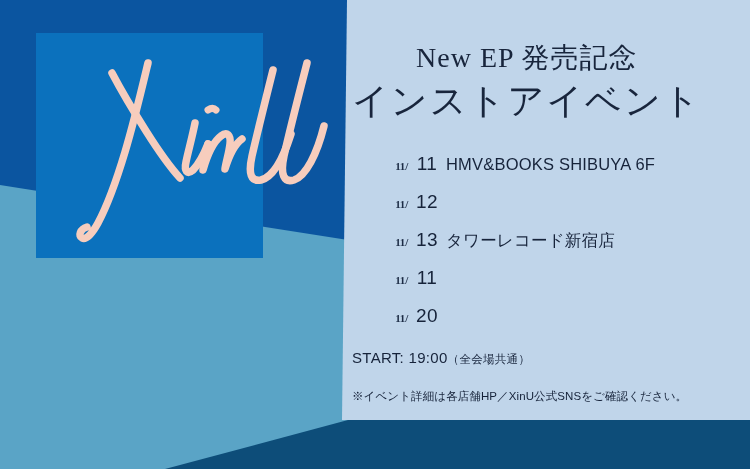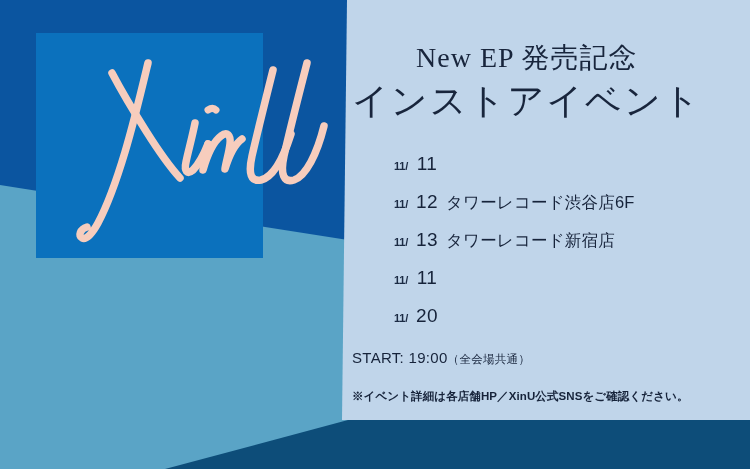"11/" .date-month { font-family: none -> Liberation Serif, serif }
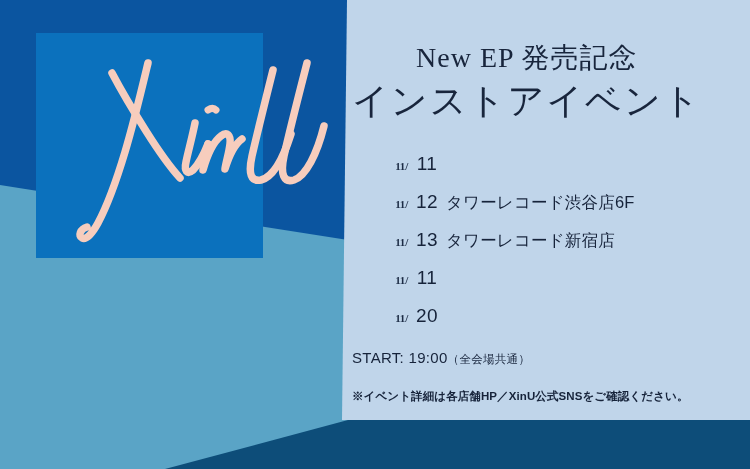"HMV&BOOKS SHIBUYA 6F" span.date-venue { html: none -> <span>HMV&amp;BOOKS SHIBUYA 6F</span> }
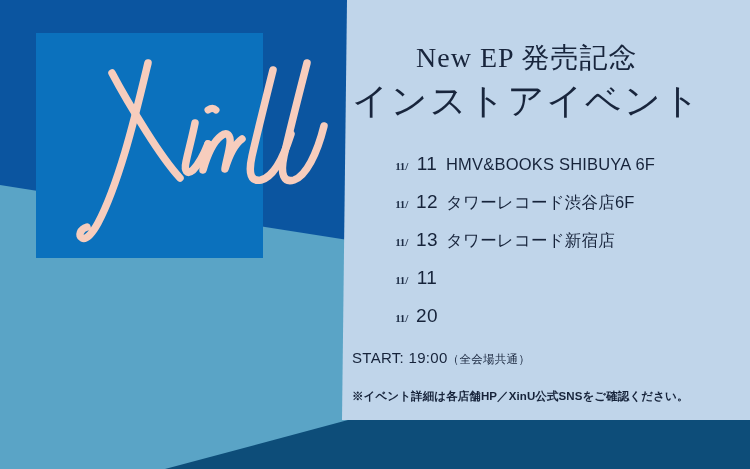"タワーレコード渋谷店6F" span.date-venue { html: <span>タワーレコード渋谷店6F</span> -> none }
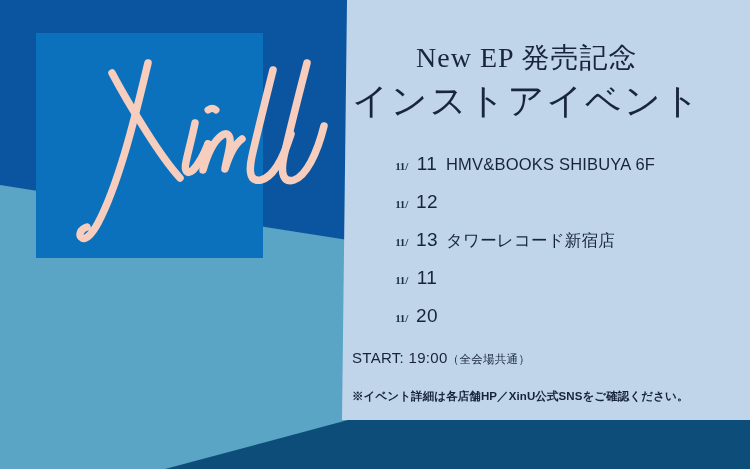"※イベント詳細は各店舗HP／XinU公式SNSをご確認ください。" .note-line { font-weight: bold -> normal }
